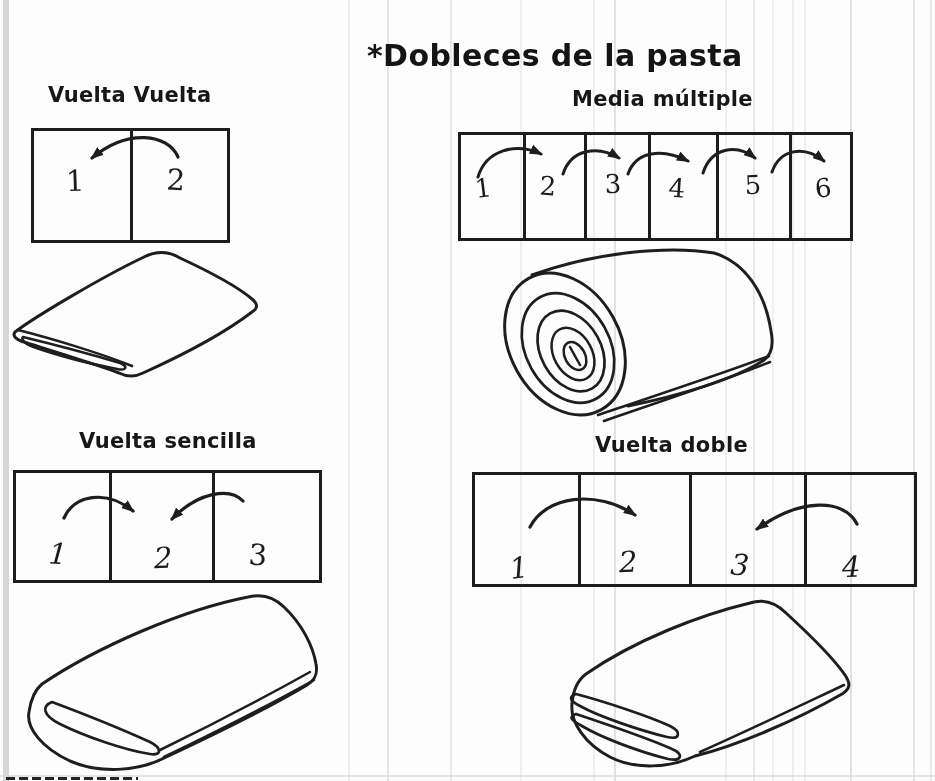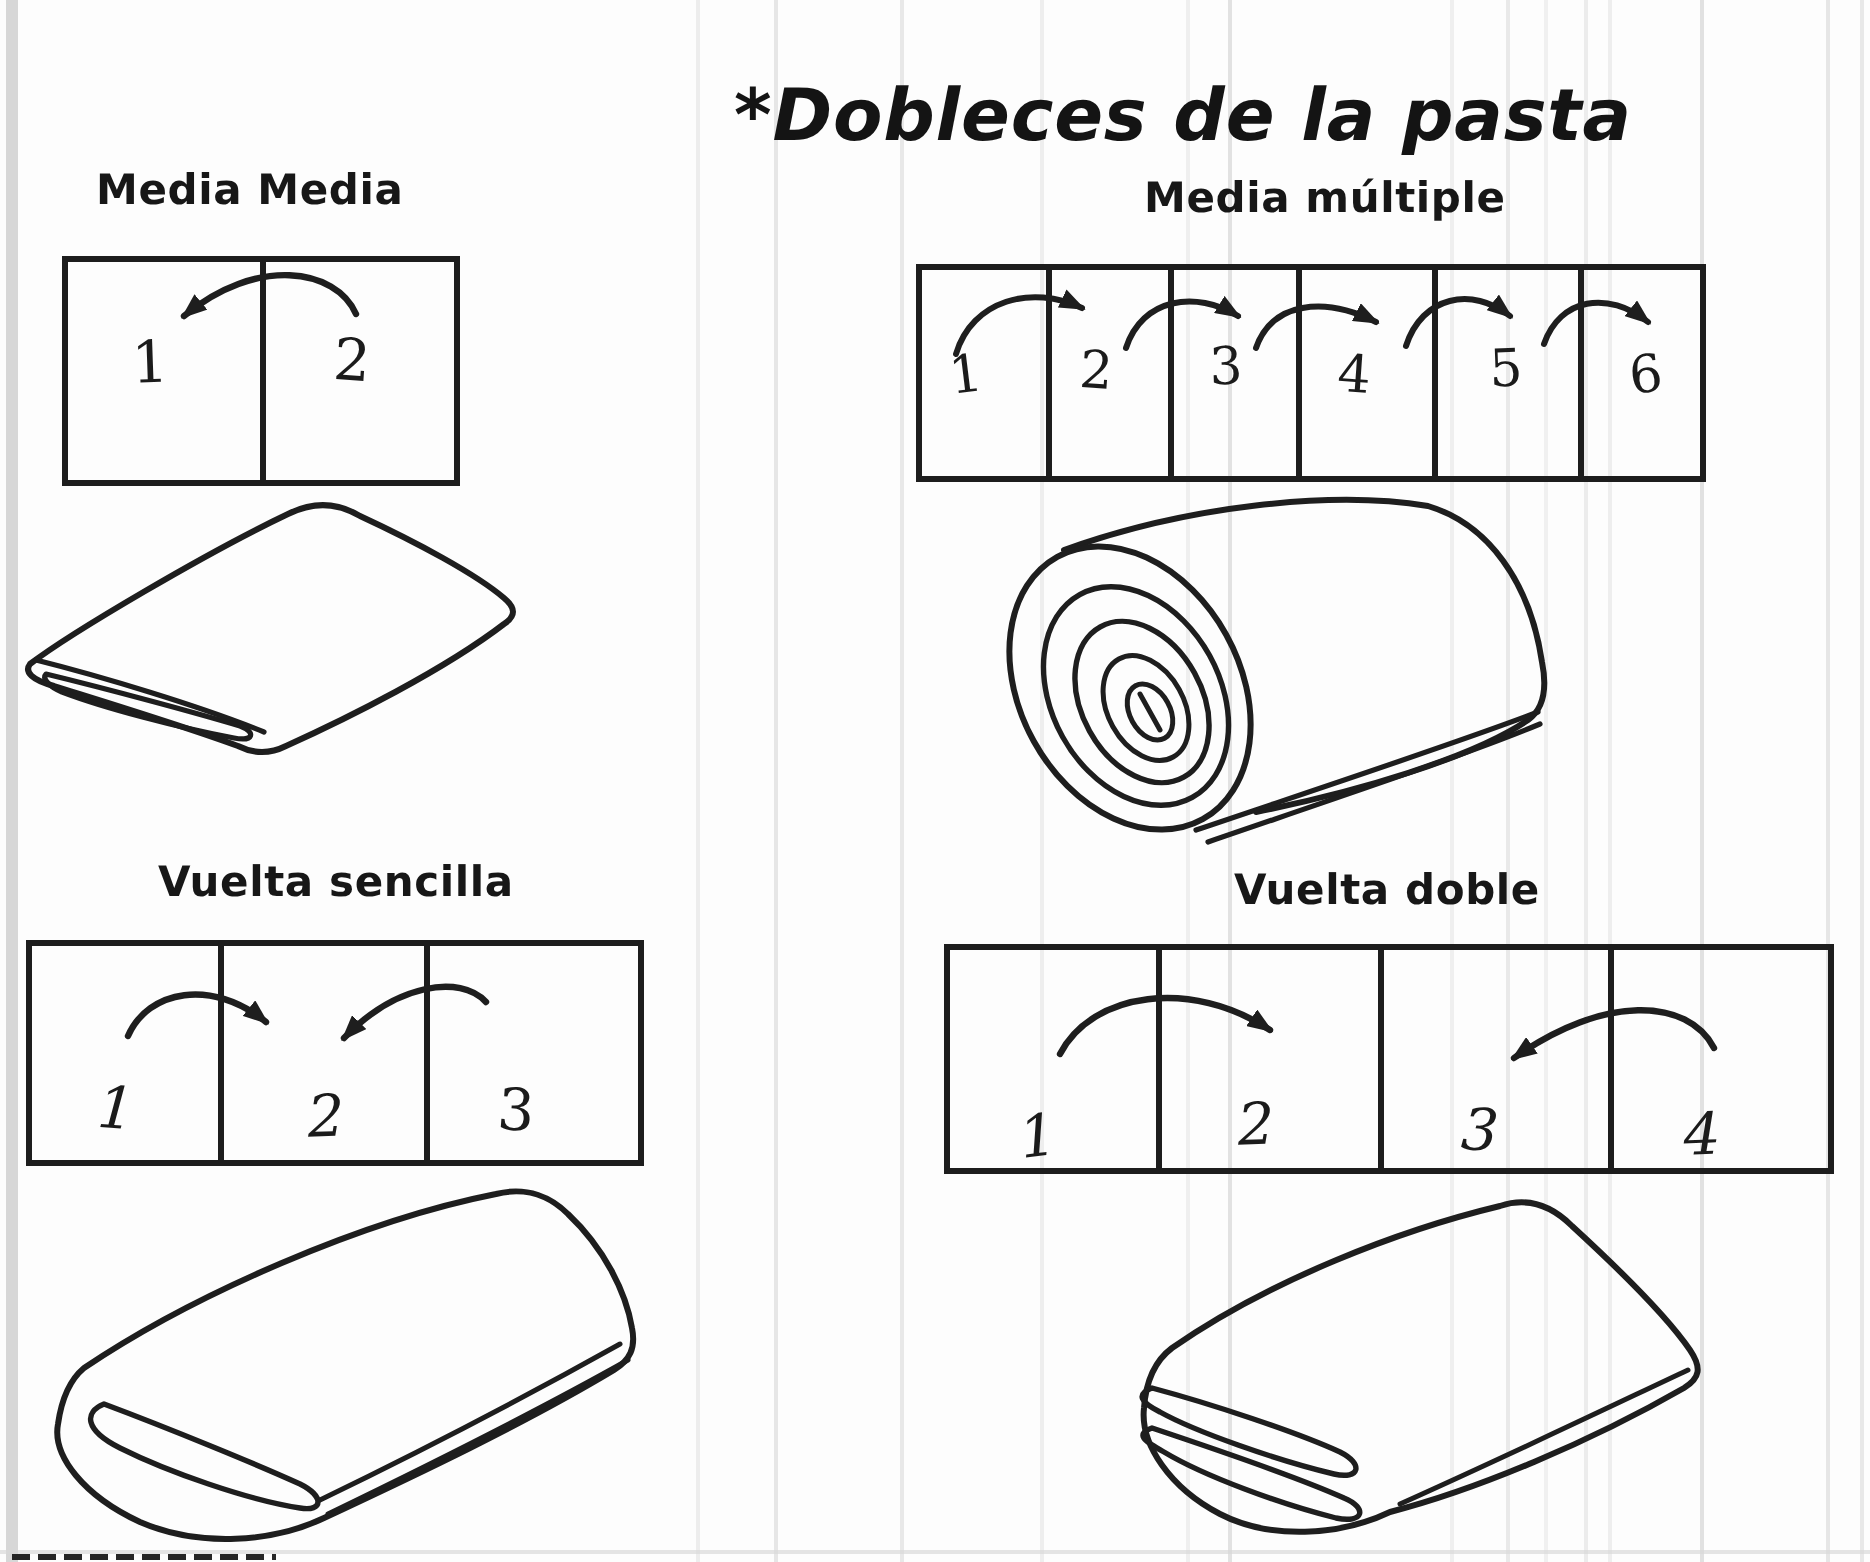"*Dobleces de la pasta" .main-title { font-size: 36px -> 30px; font-style: italic -> none }
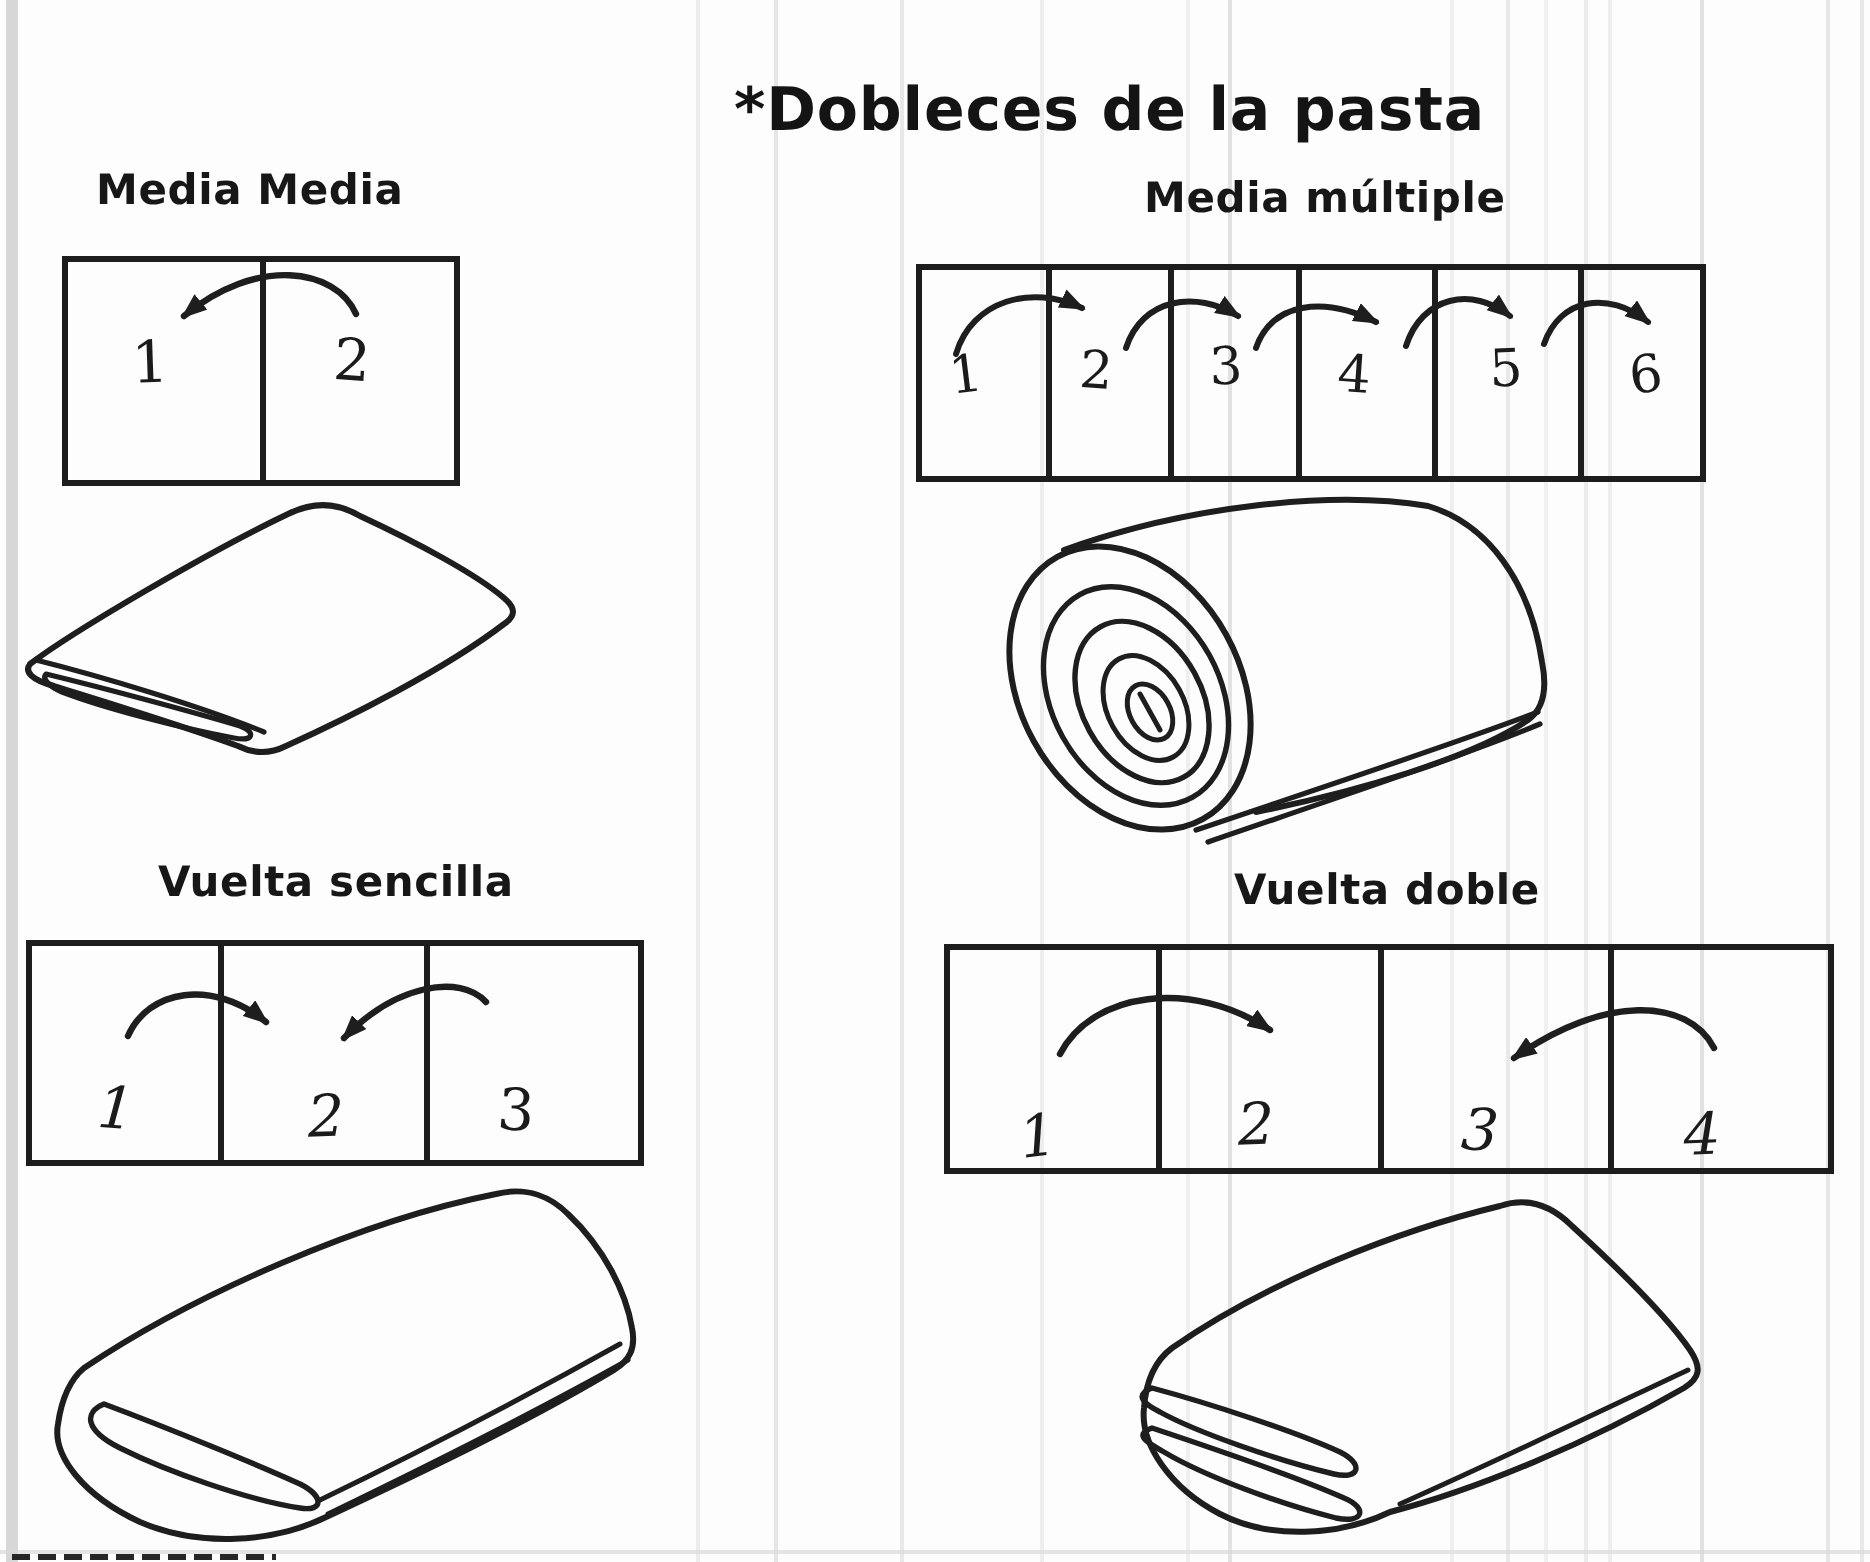"Media Media" div.sec-label { text: Media Media -> Vuelta Vuelta }
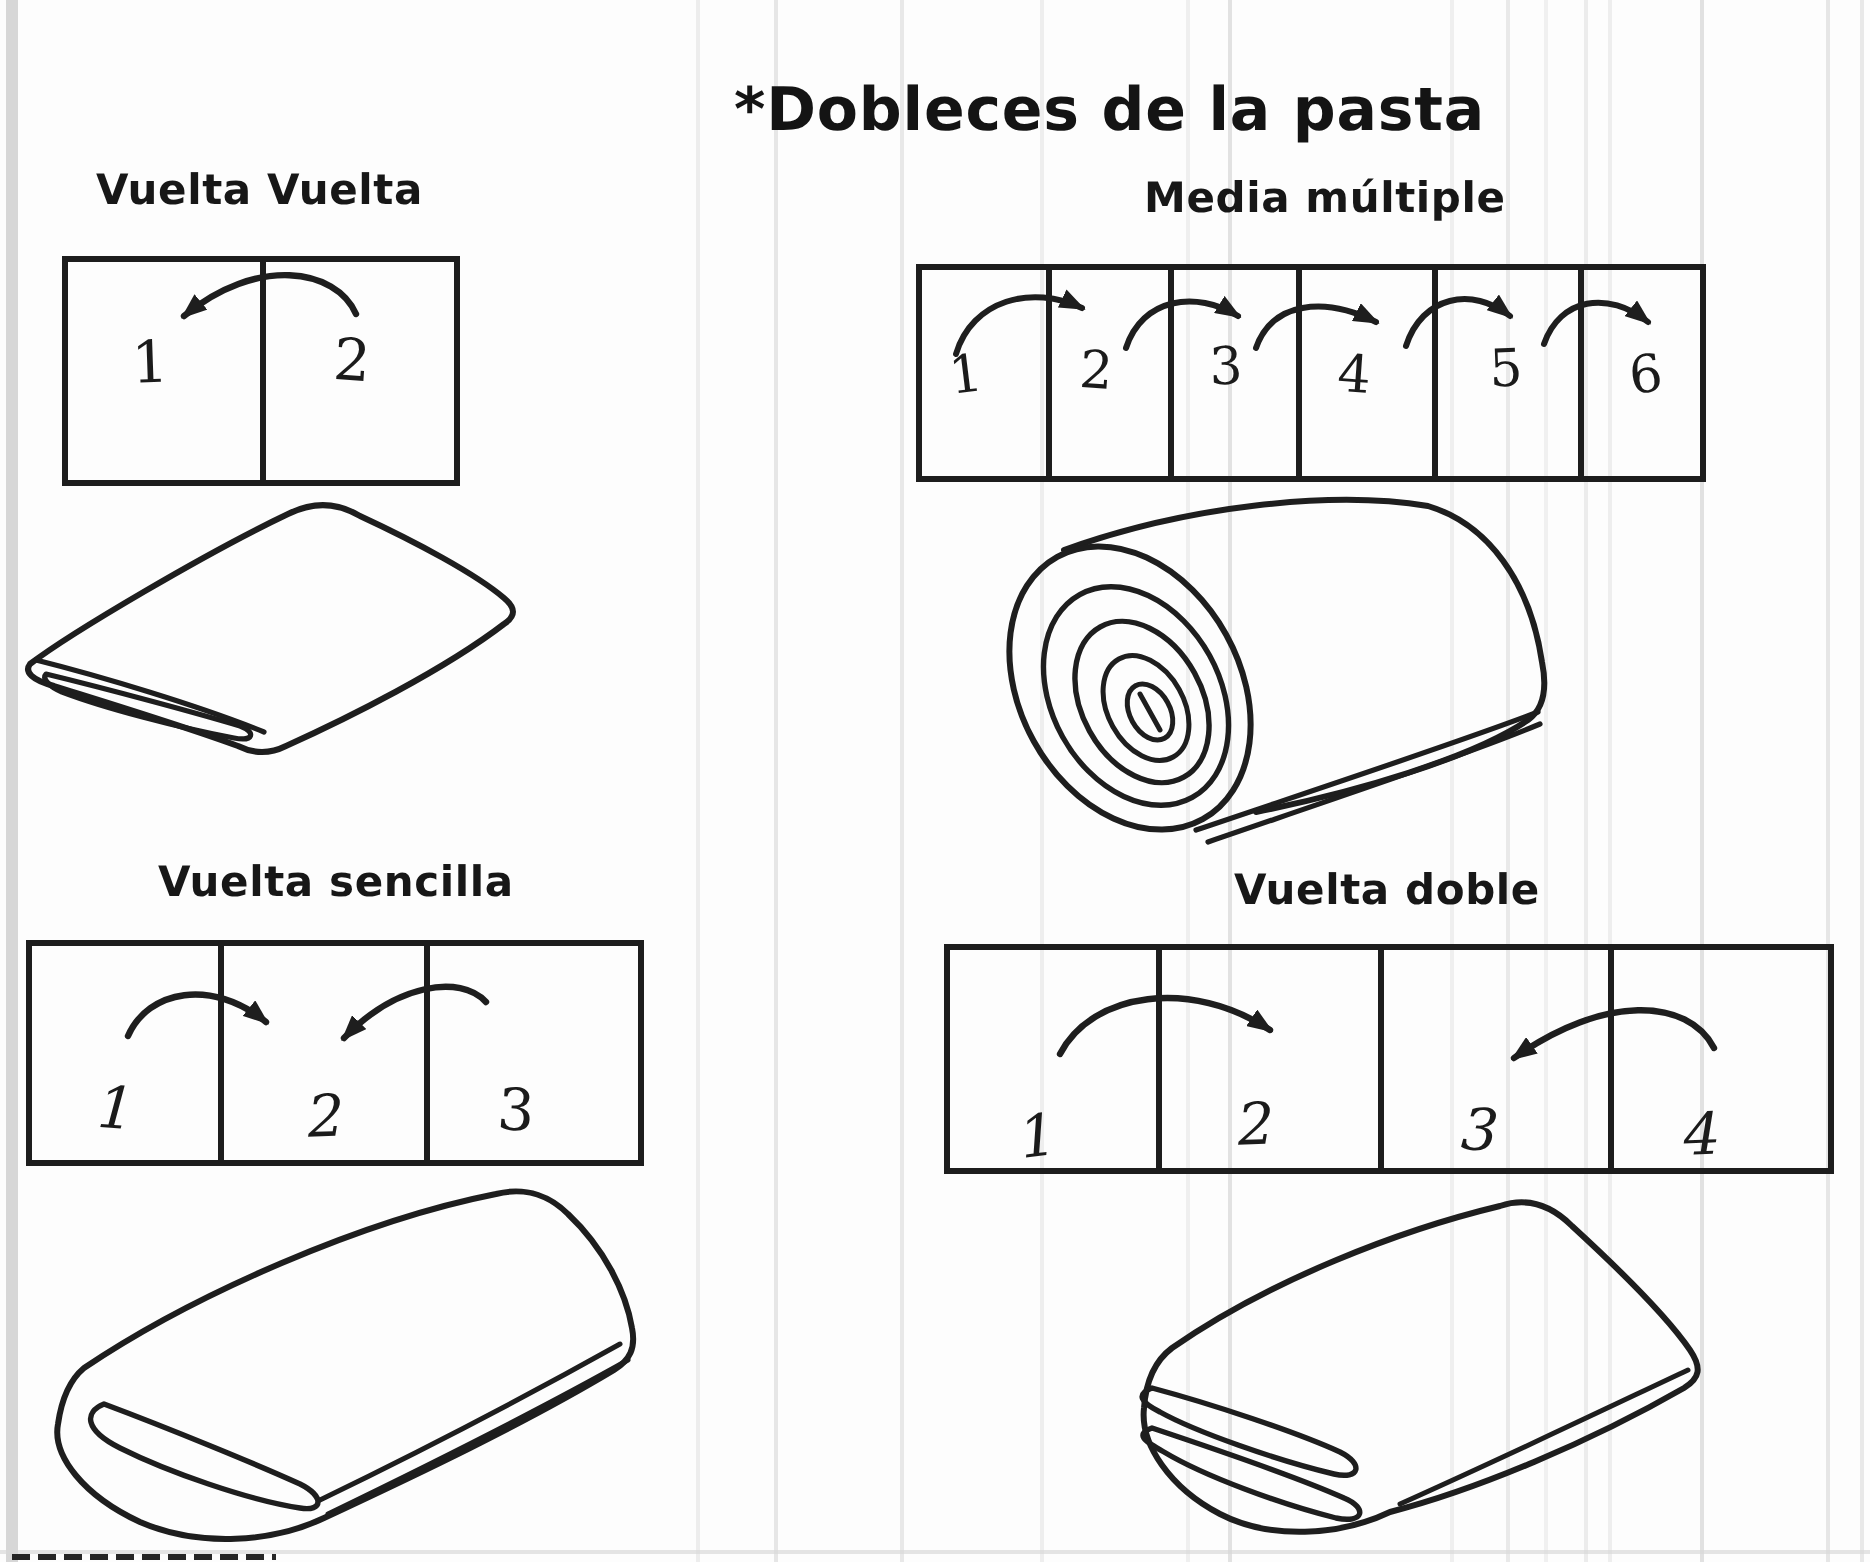"Vuelta doble" div.sec-label { left: 617px -> 595px }
